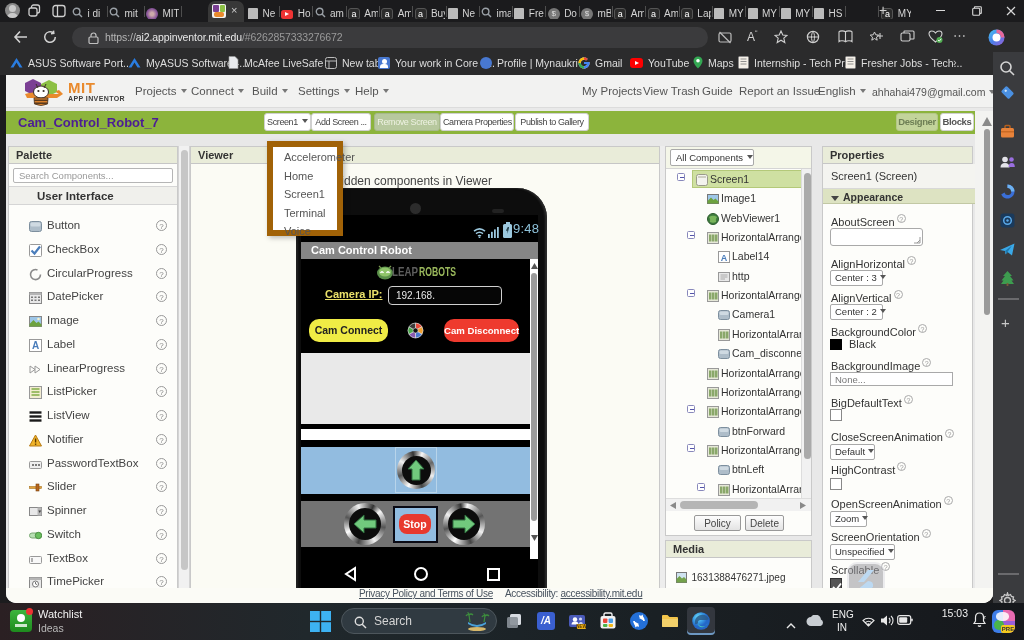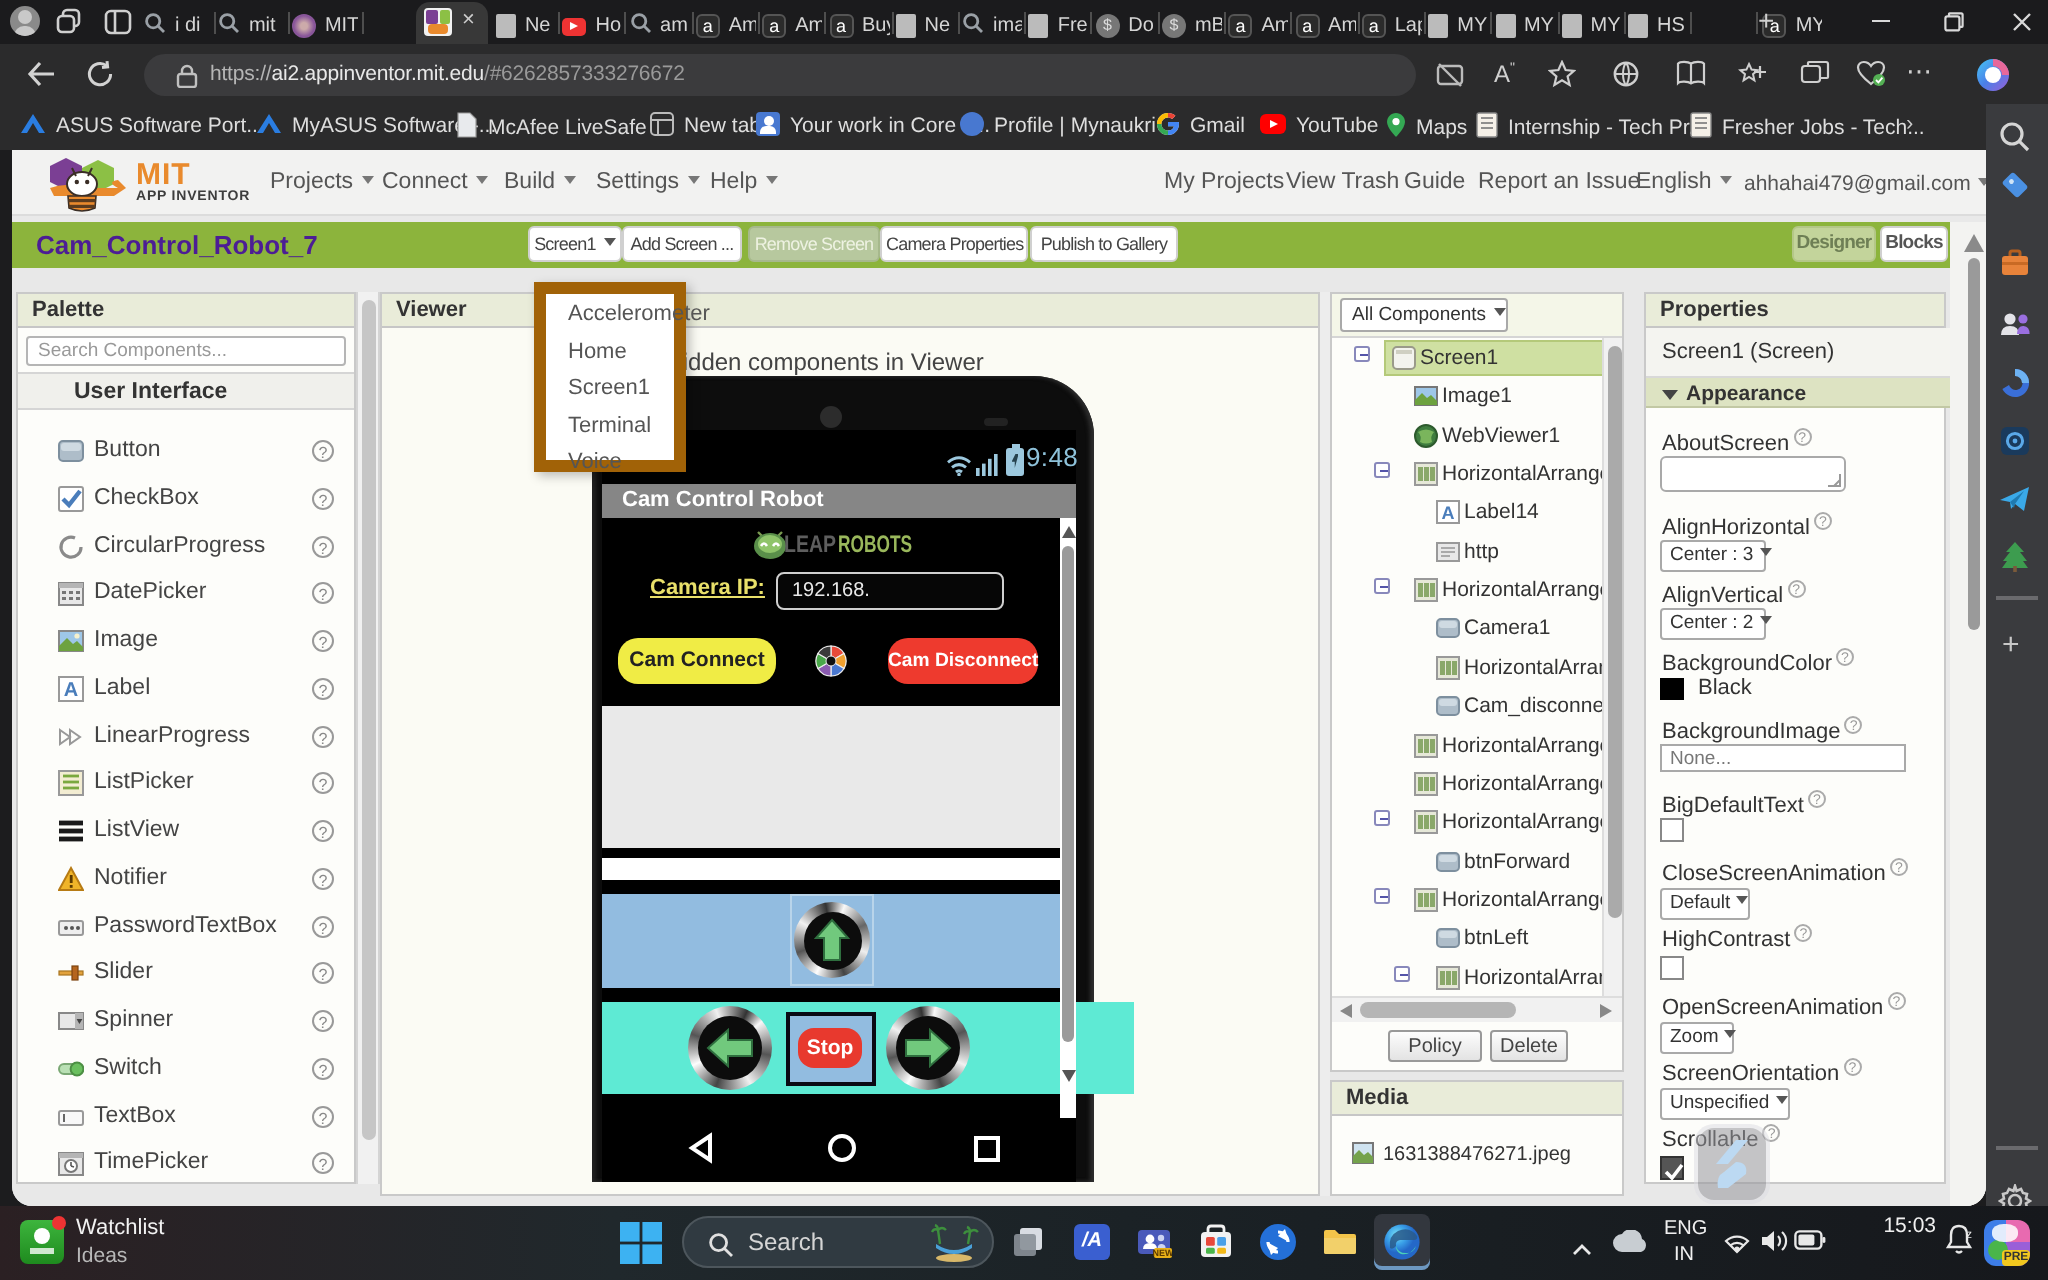"Stop" div.abs { background: #5eead4 -> #737373; width: 266px -> 229px }
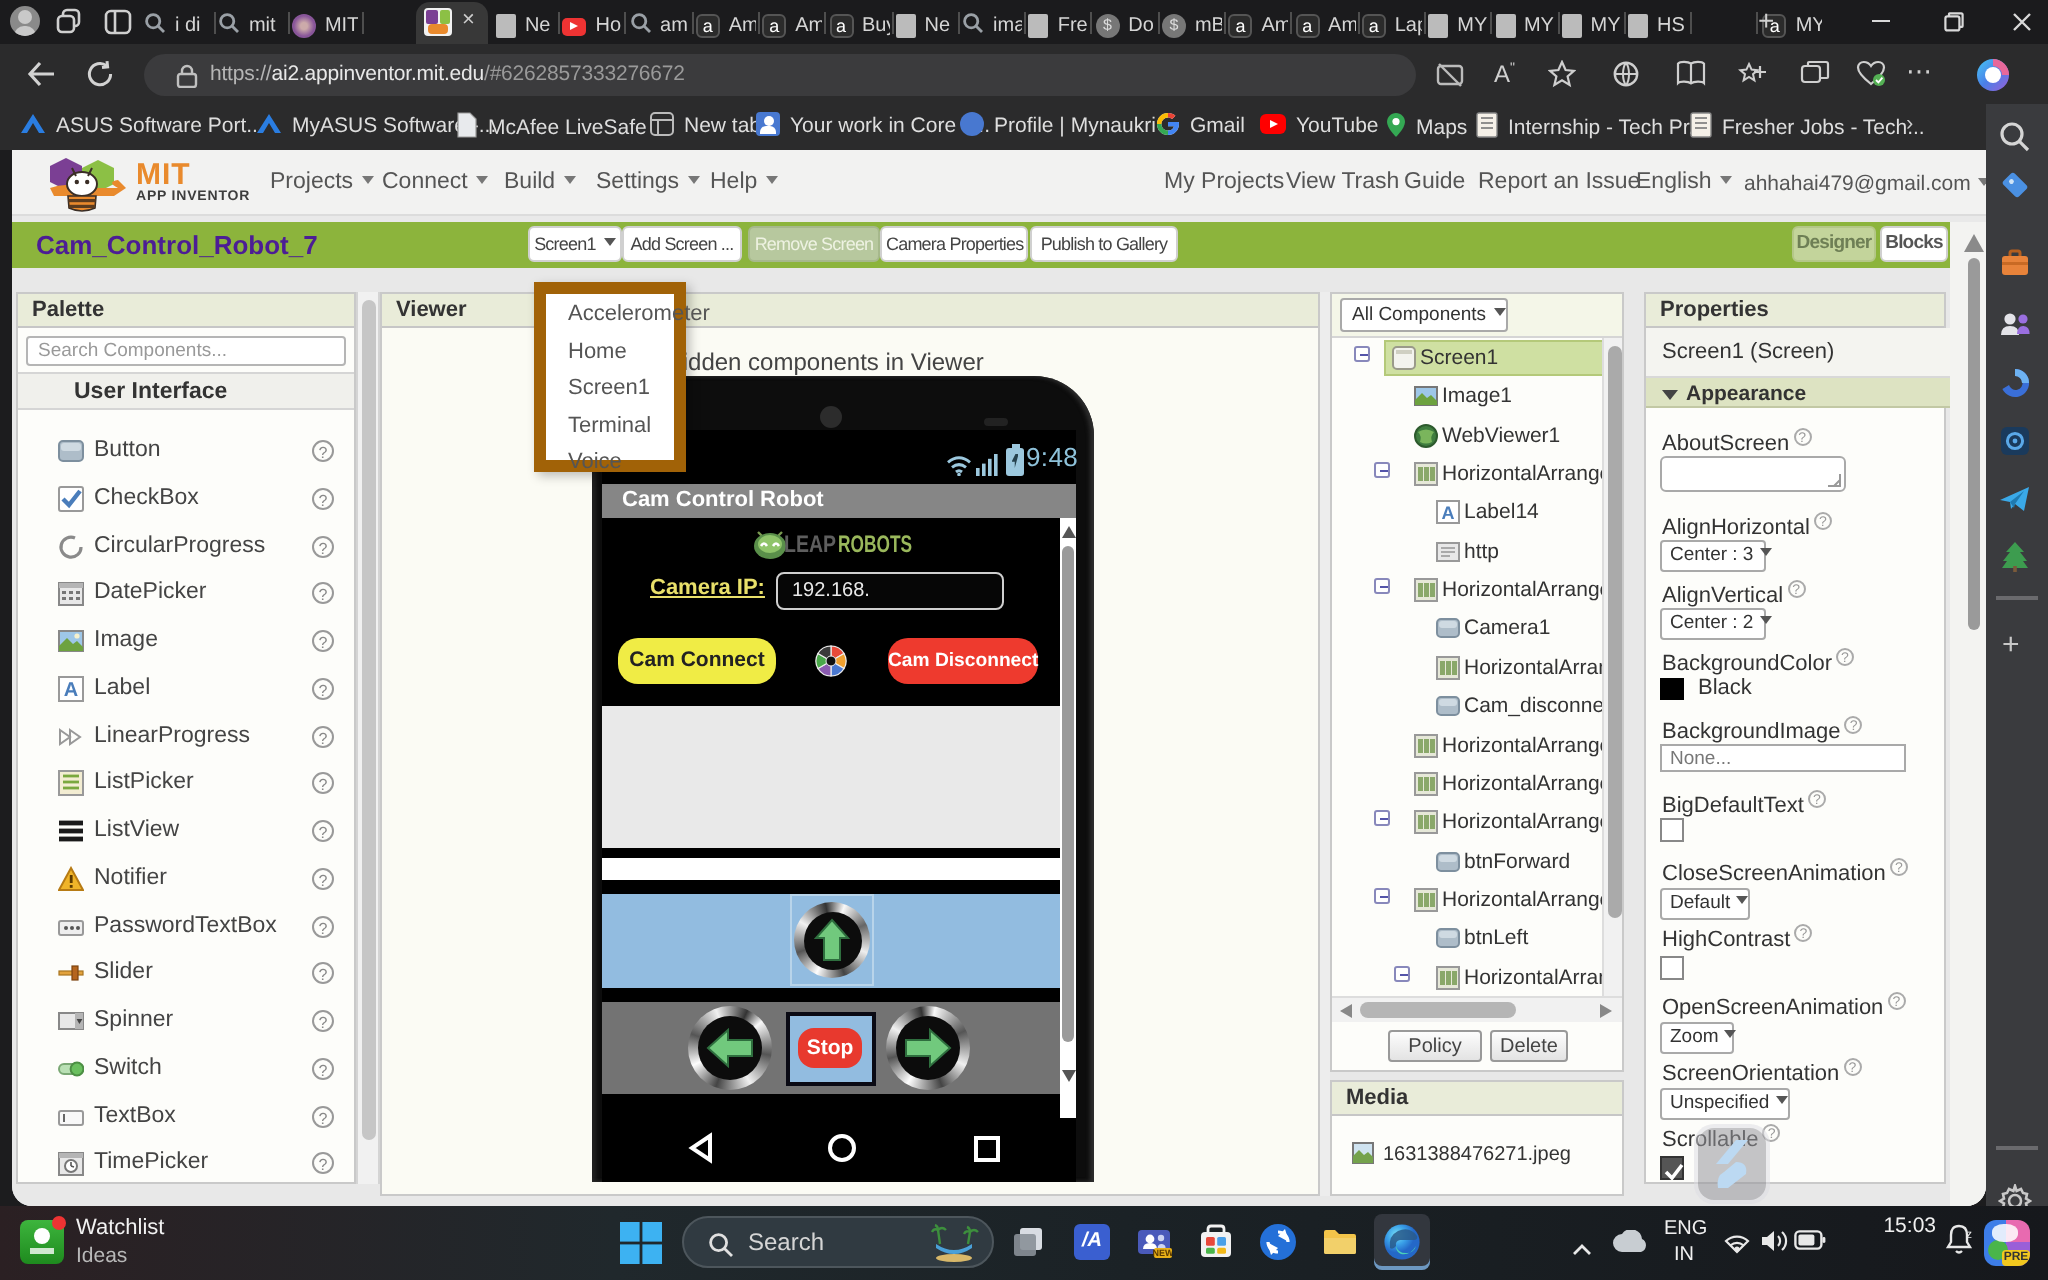"Privacy Policy and Terms of" div.abs { html: none -> <div> <span>Privacy Policy and Terms of Use</span> <span>Accessibility: <span>accessibility.mit.edu</span></span> </div> }
